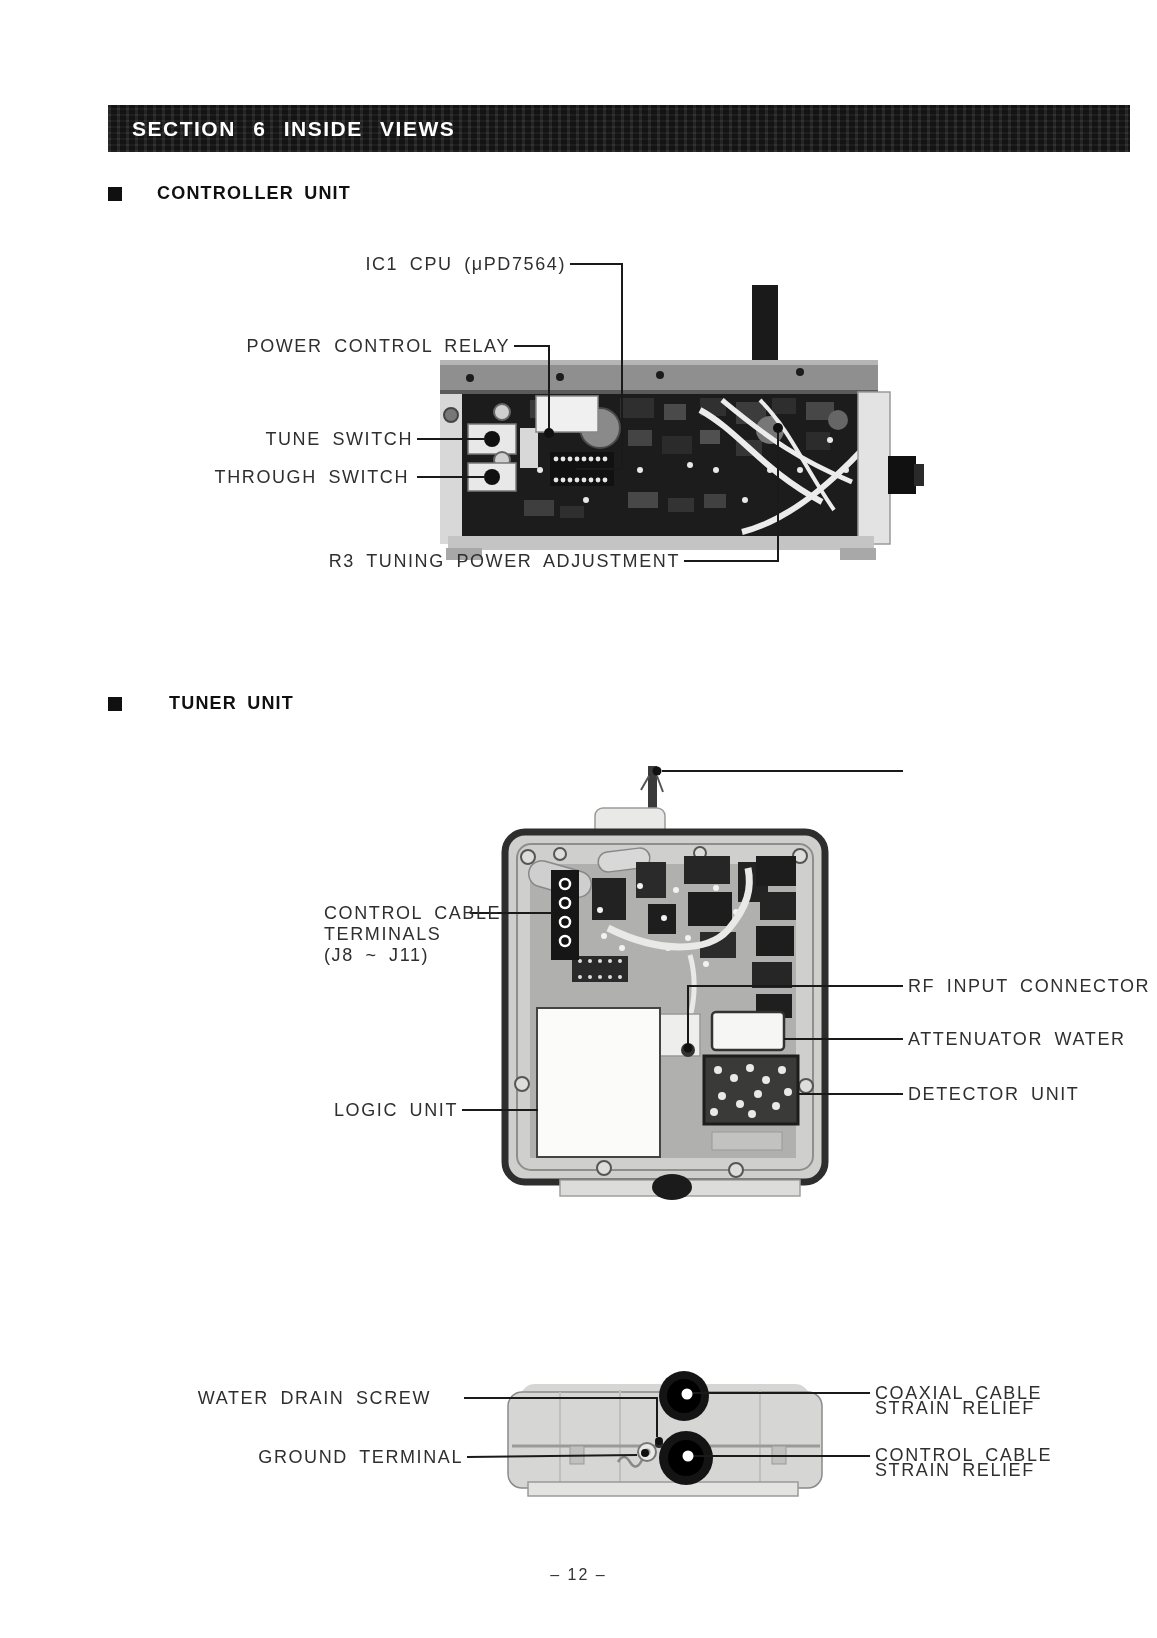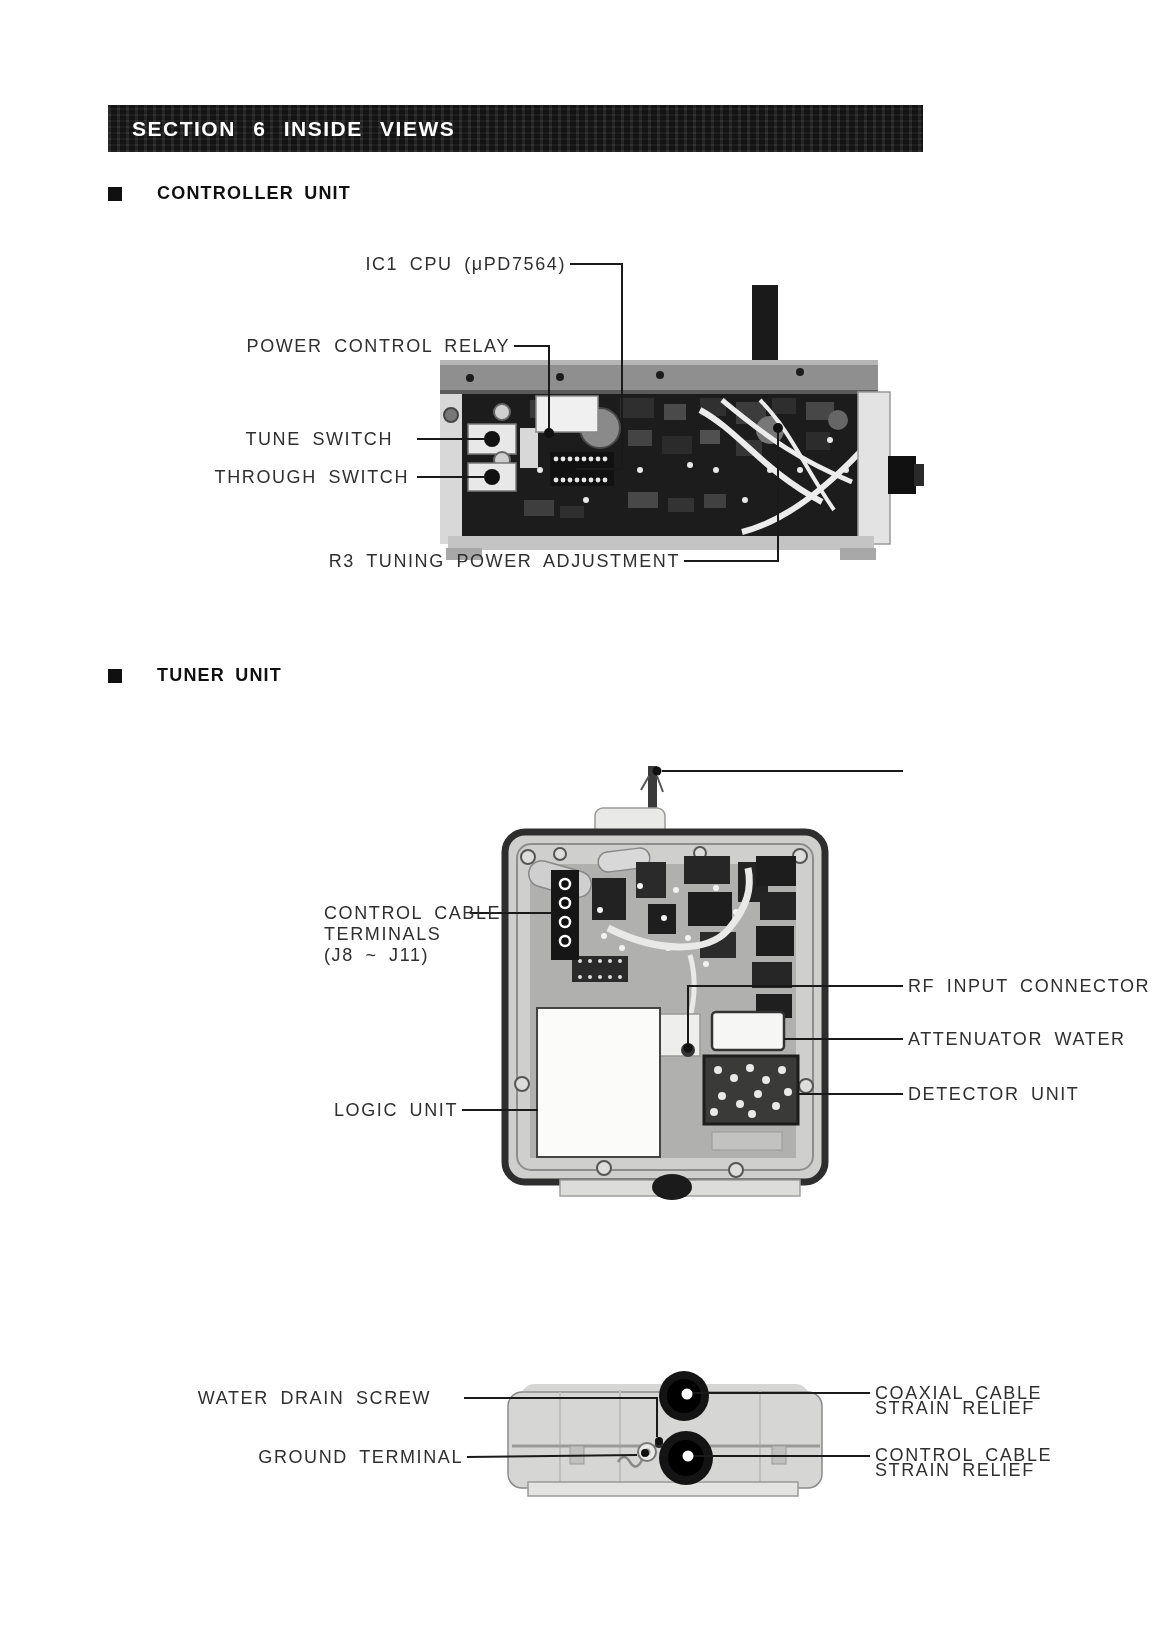"SECTION 6 INSIDE VIEWS" #section-bar { width: 815px -> 1022px }
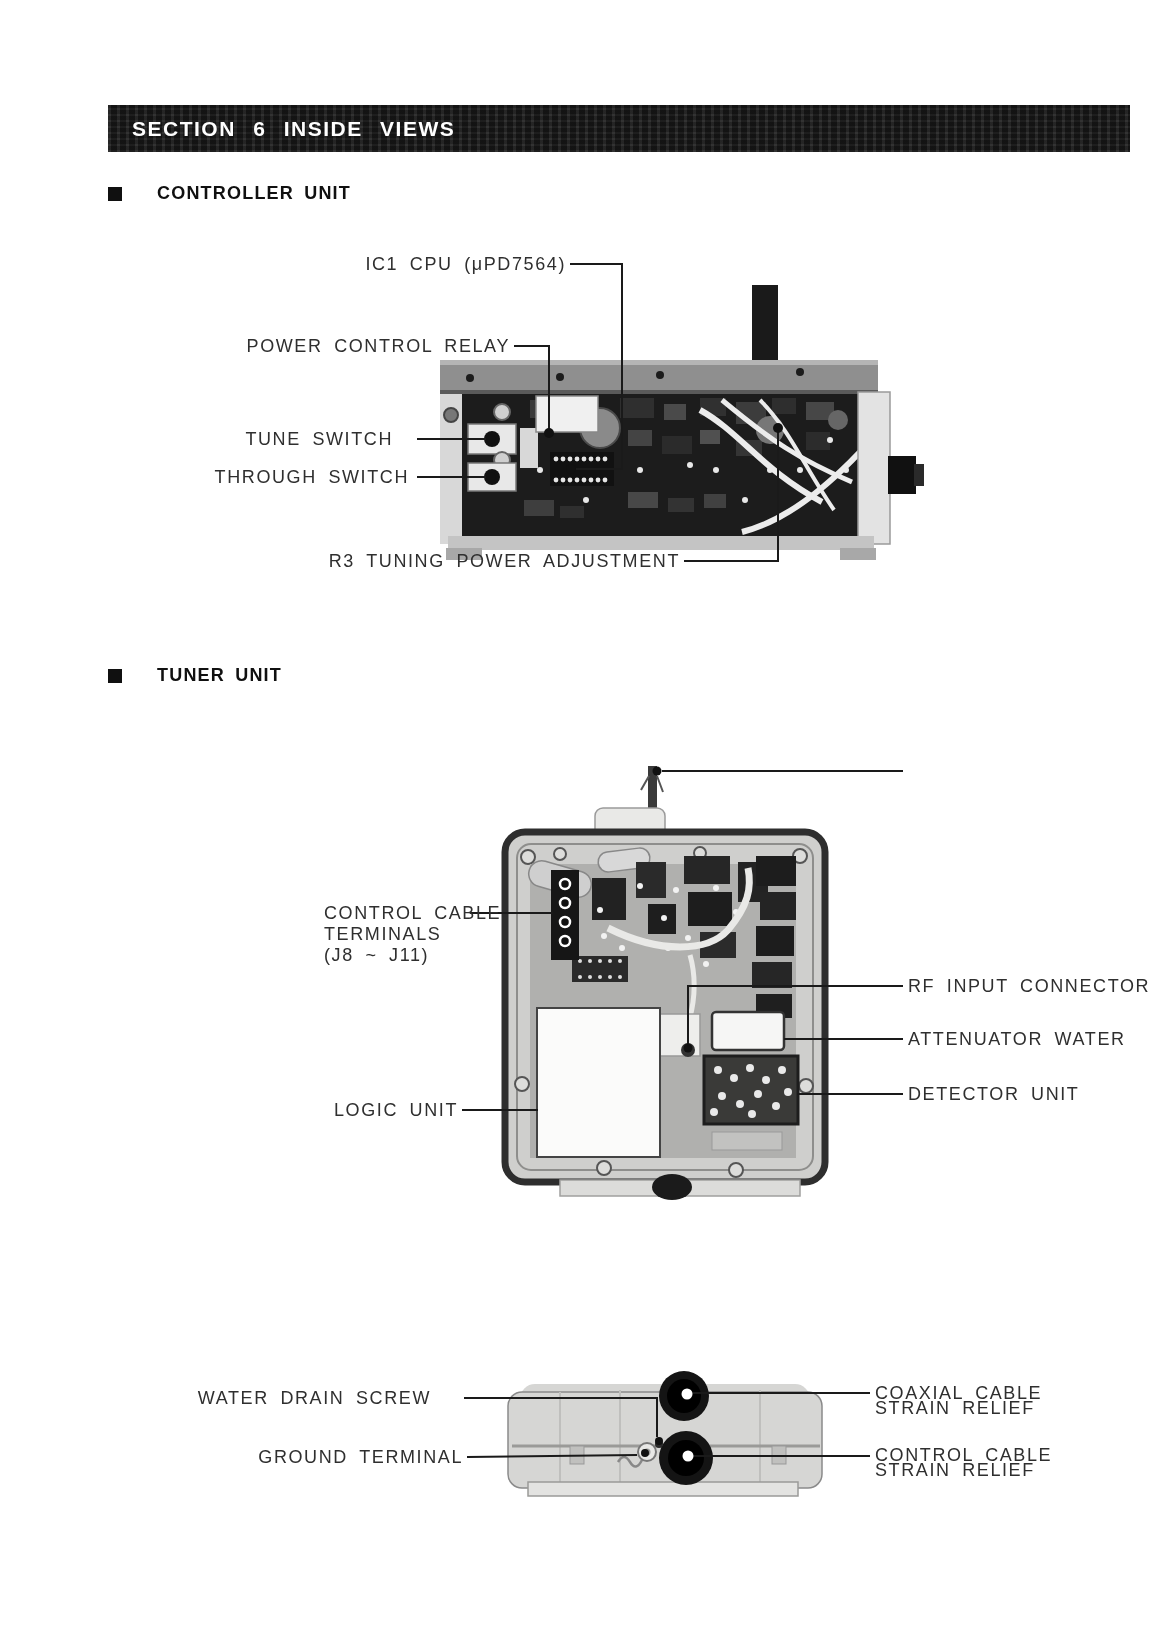"TUNE SWITCH" #lbl-tune { right: 764px -> 744px }
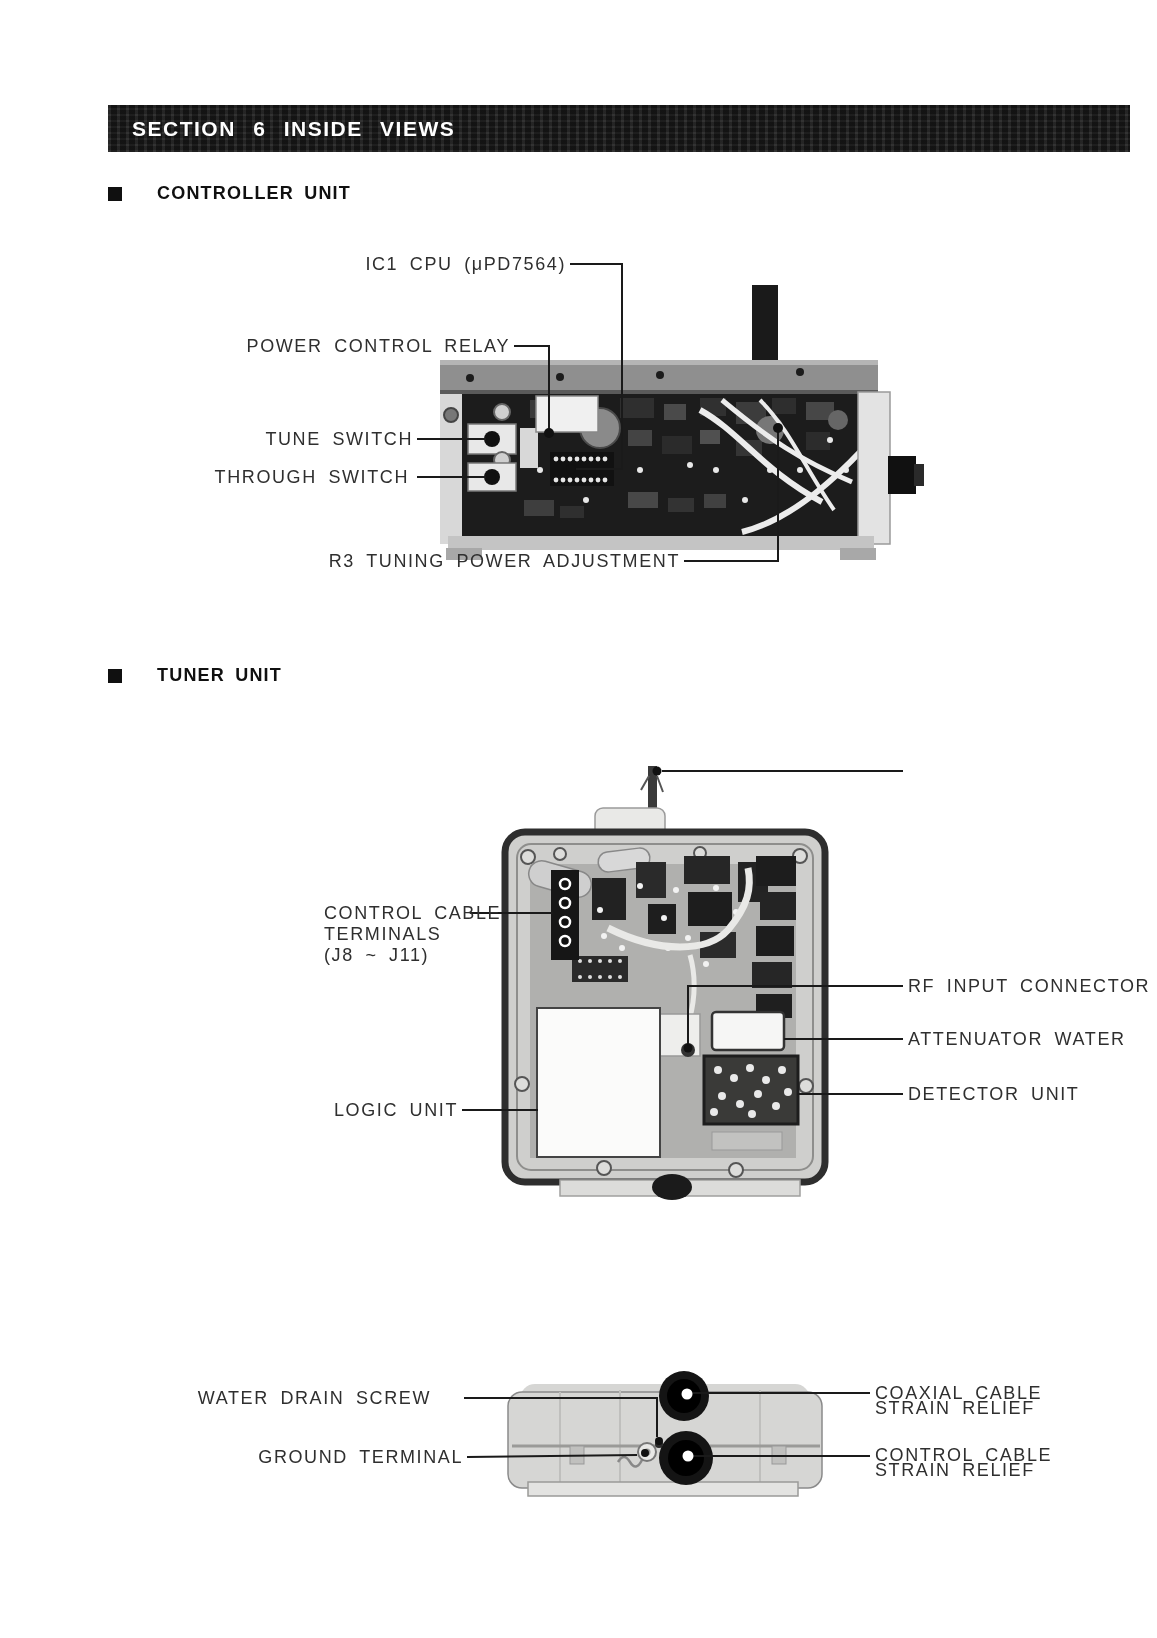"TUNER UNIT" #tuner-heading { gap: none -> 12px; top: 665px -> 693px }
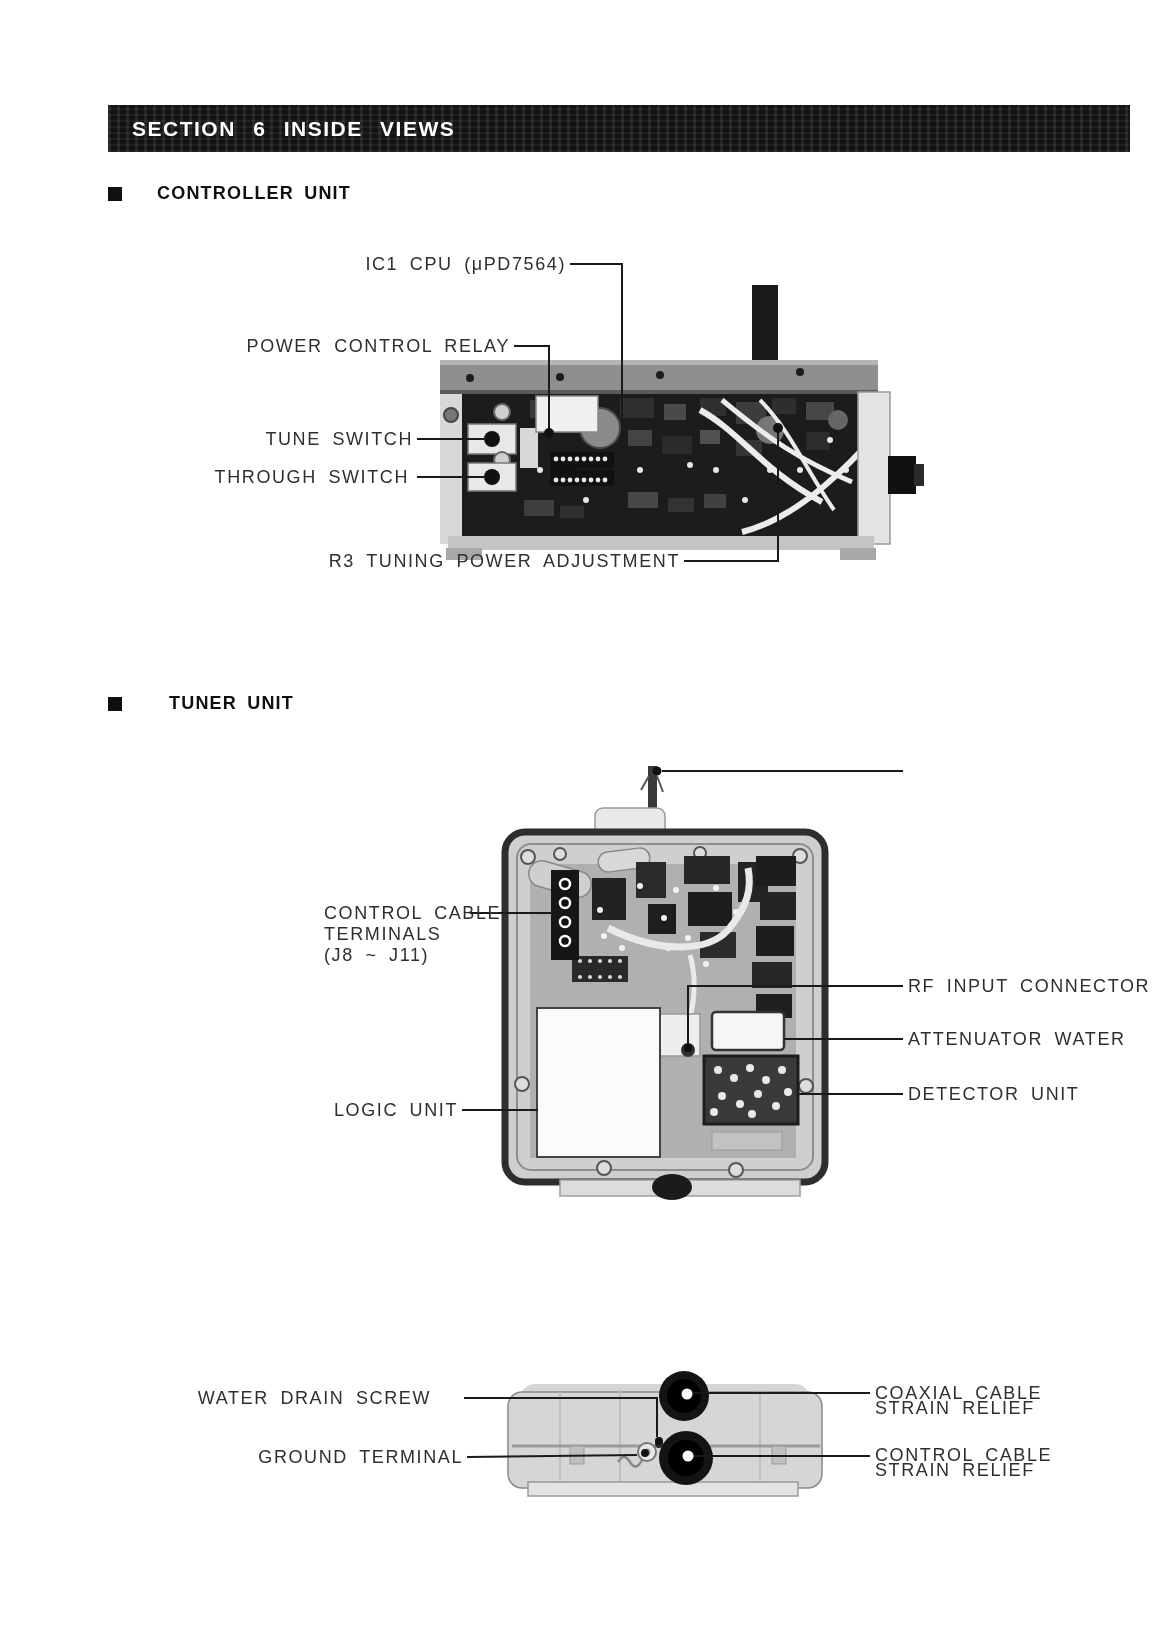"– 12 –" div { html: none -> <div>– 12 –</div> }
